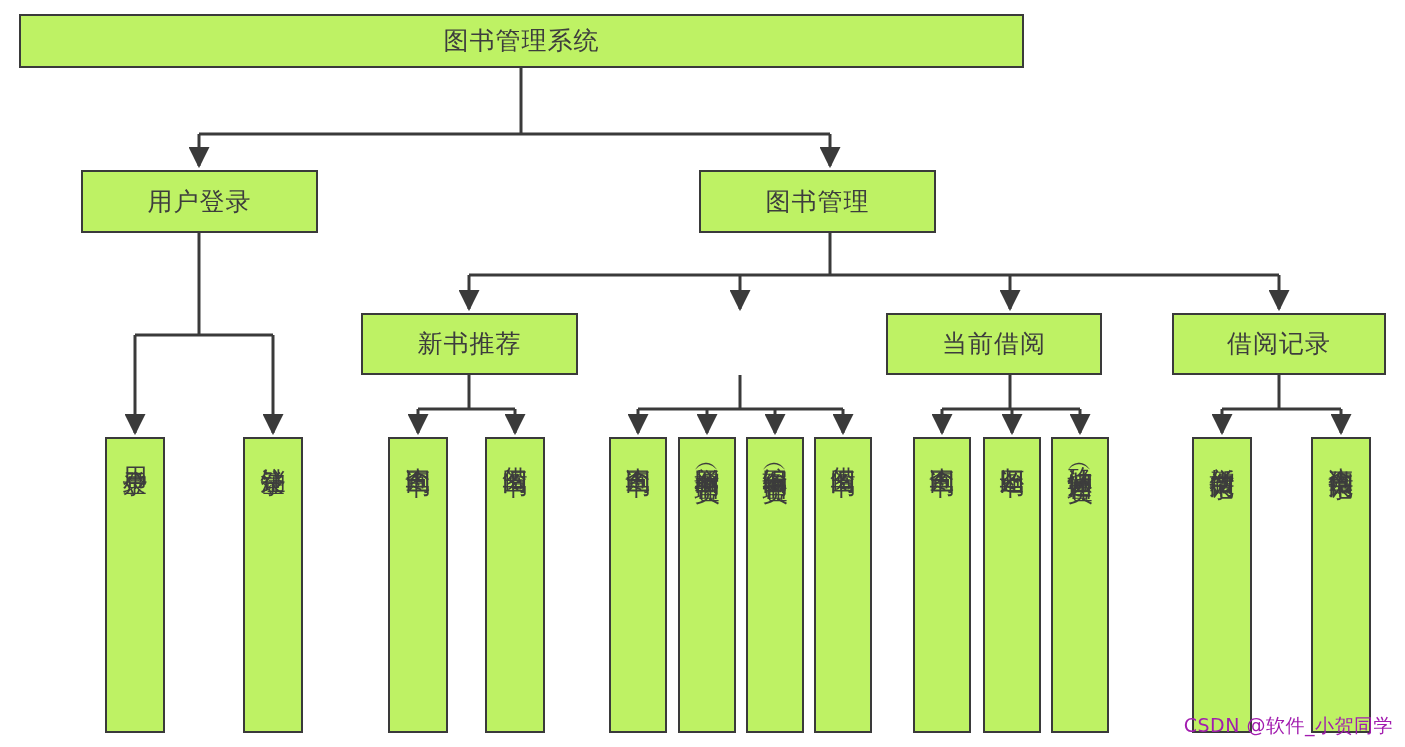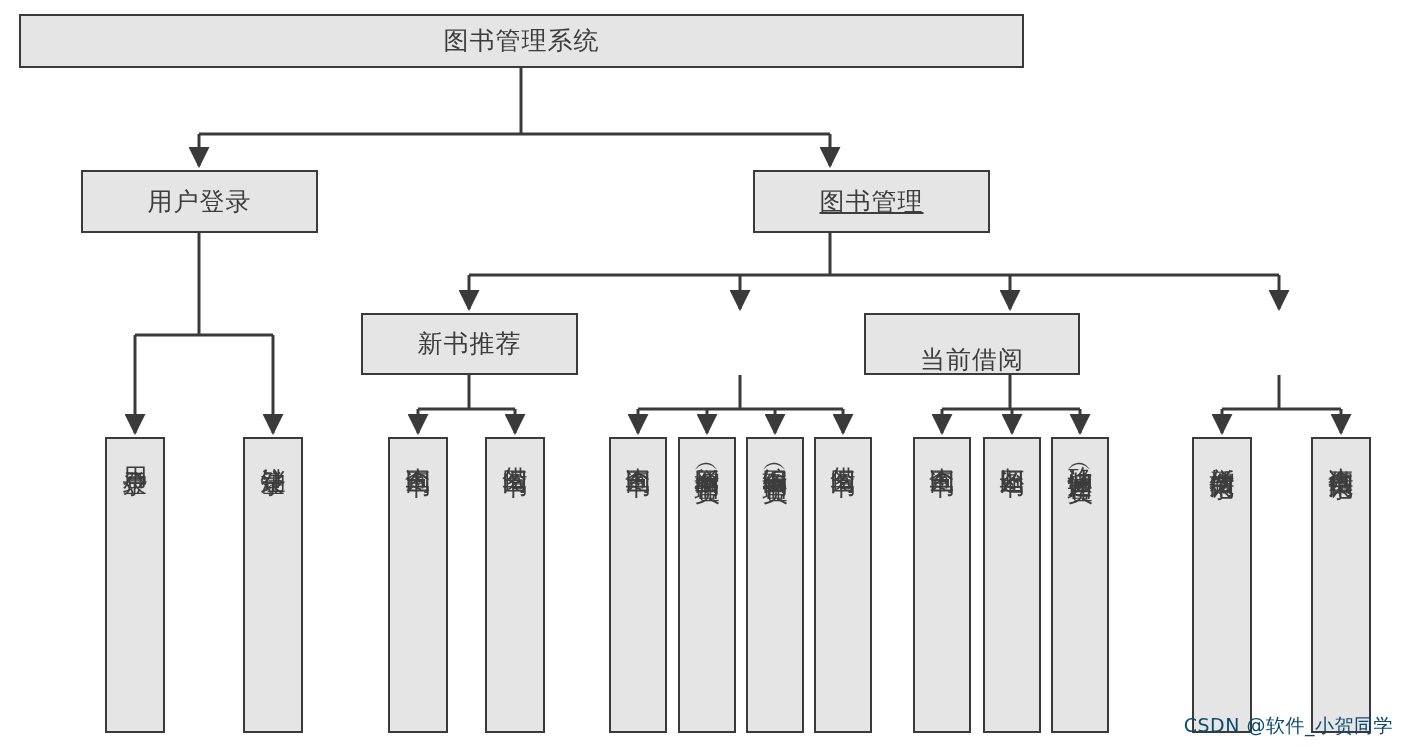"图书管理系统" .node { background: #e5e5e5 -> #bef264 }
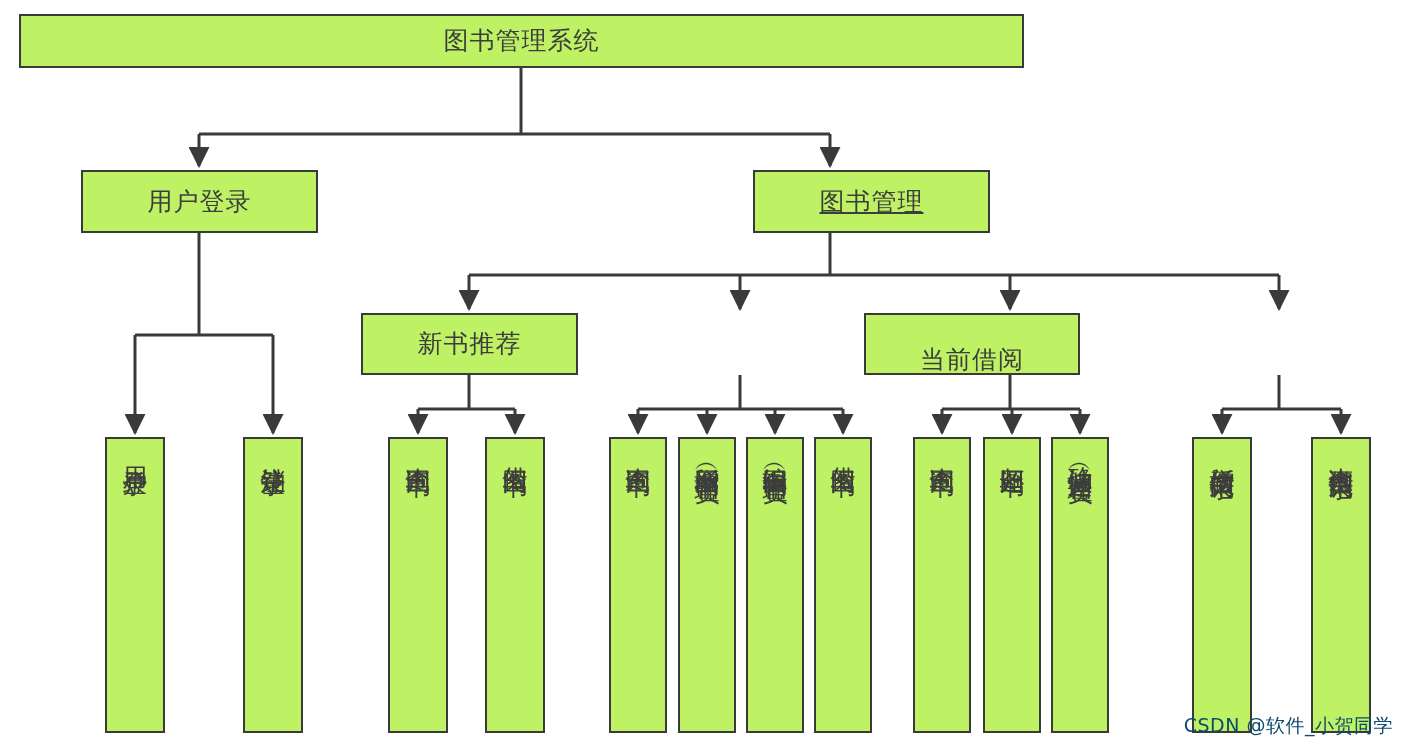"图书管理" div.node { left: 753px -> 699px; text-decoration: underline -> none }
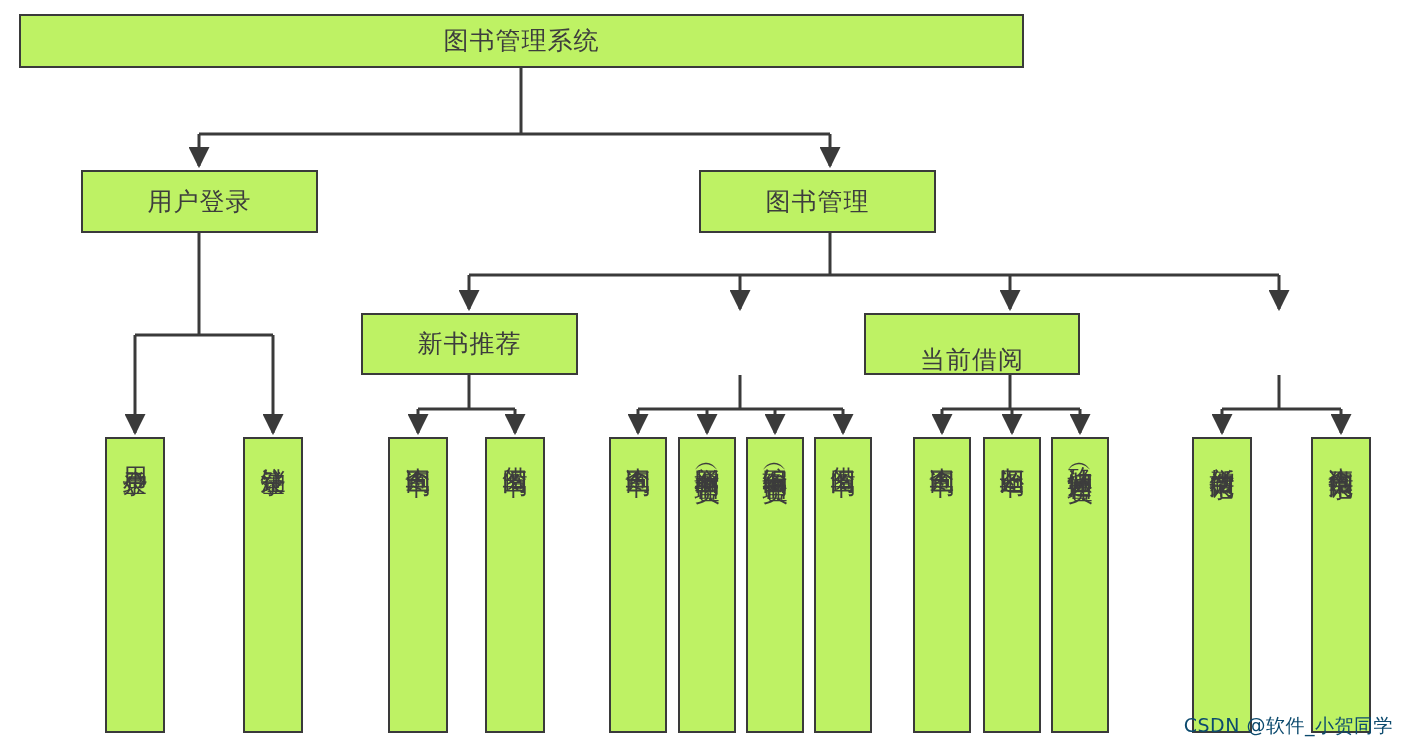"当前借阅" div.node { align-items: flex-end -> none; left: 864px -> 886px }
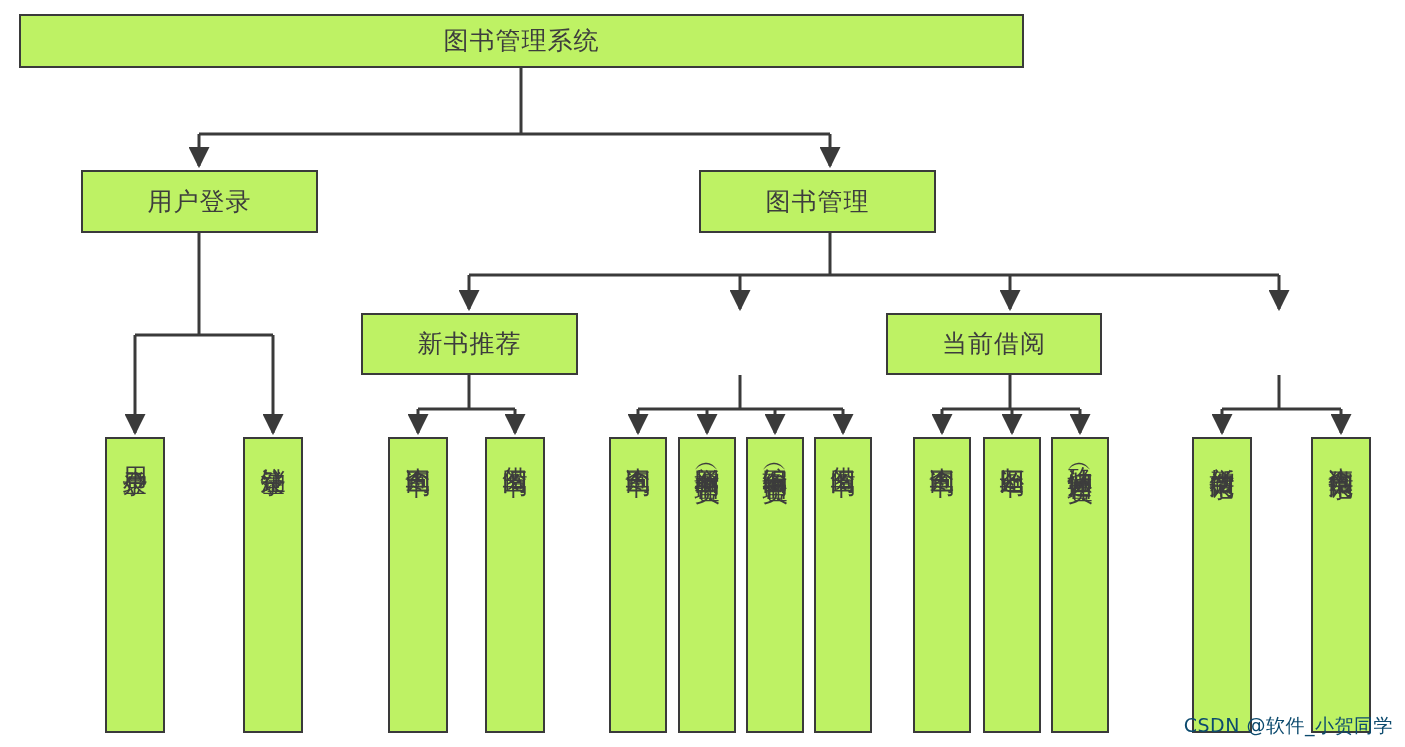"借阅记录" div.node { html: none -> <div> <span>借阅记录</span> </div> }
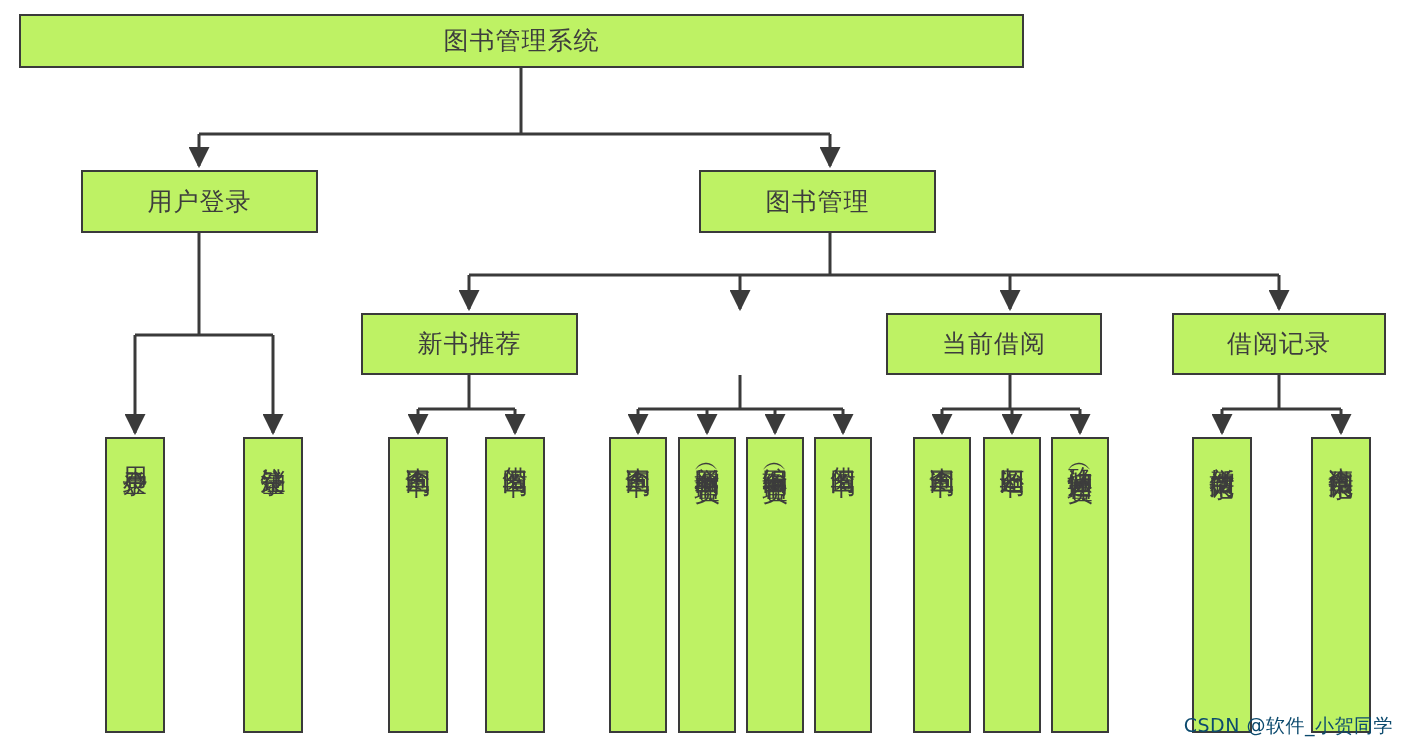"CSDN @软件_小贺同学" .watermark { color: #0c4a6e -> #a21caf }
